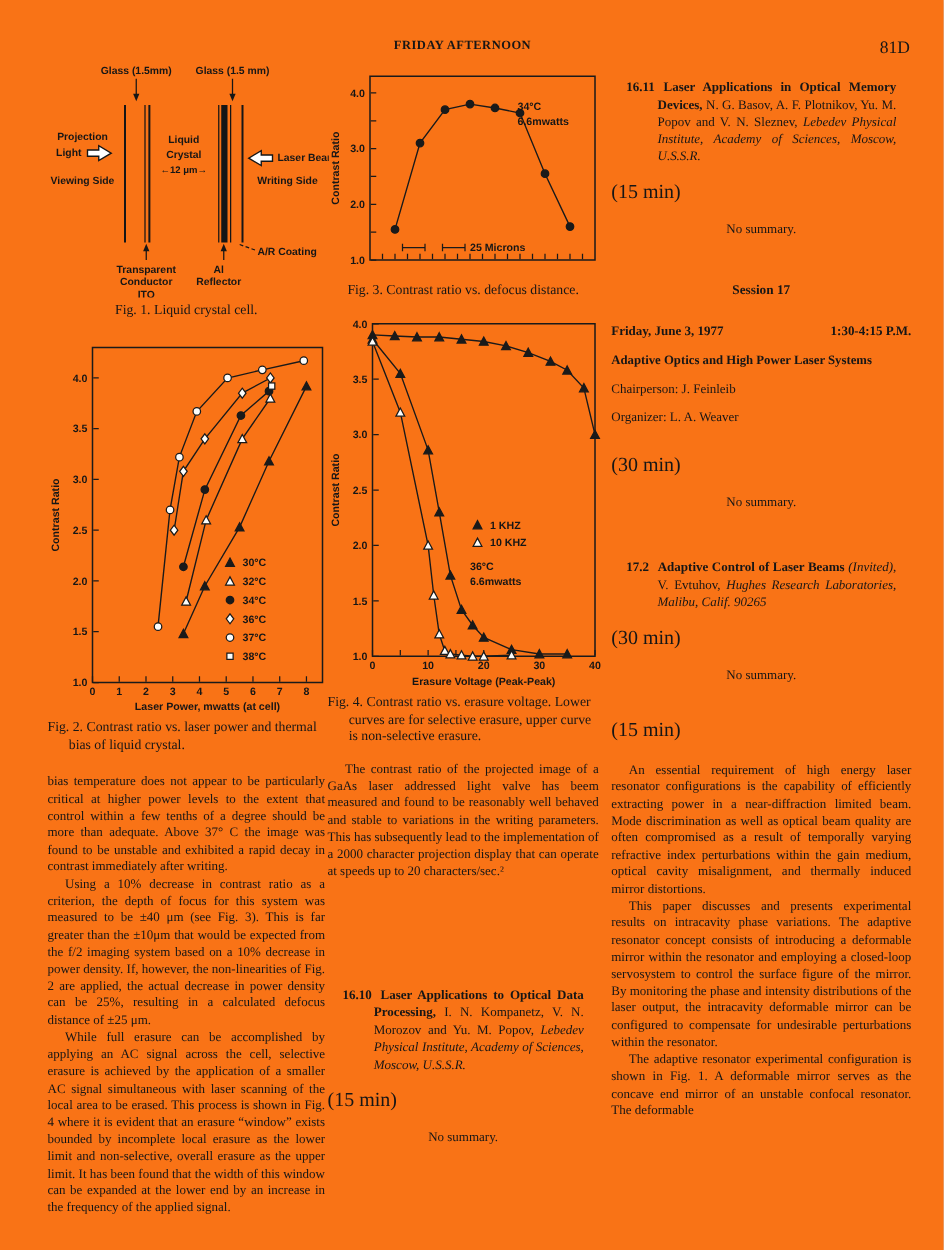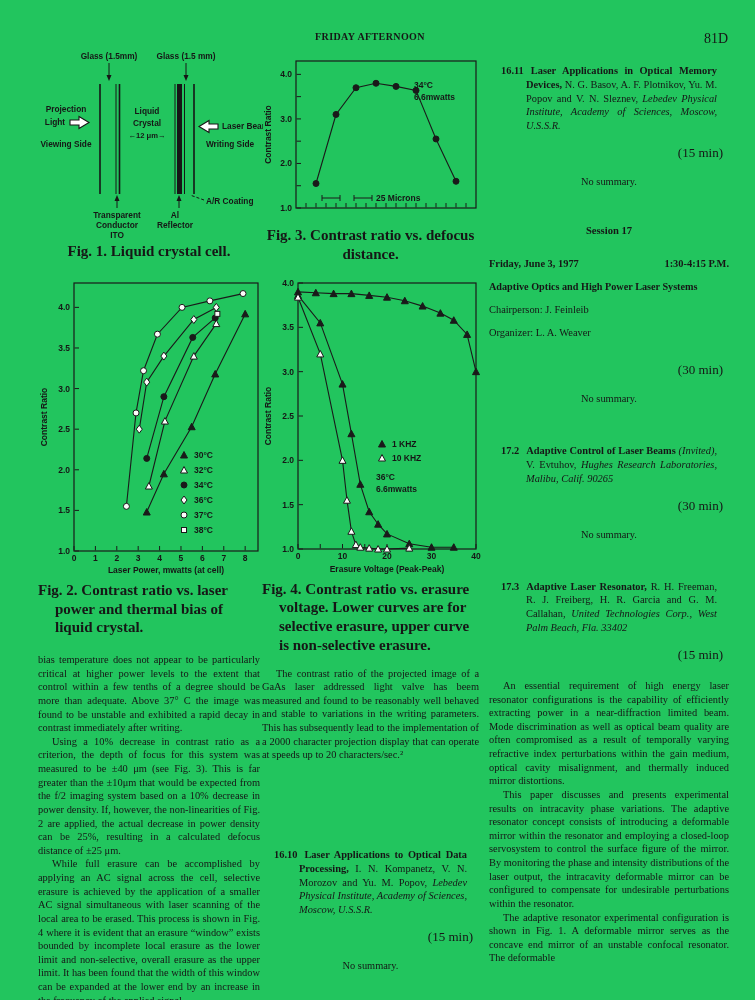"FRIDAY AFTERNOON" .page { background: #22c55e -> #f97316 }
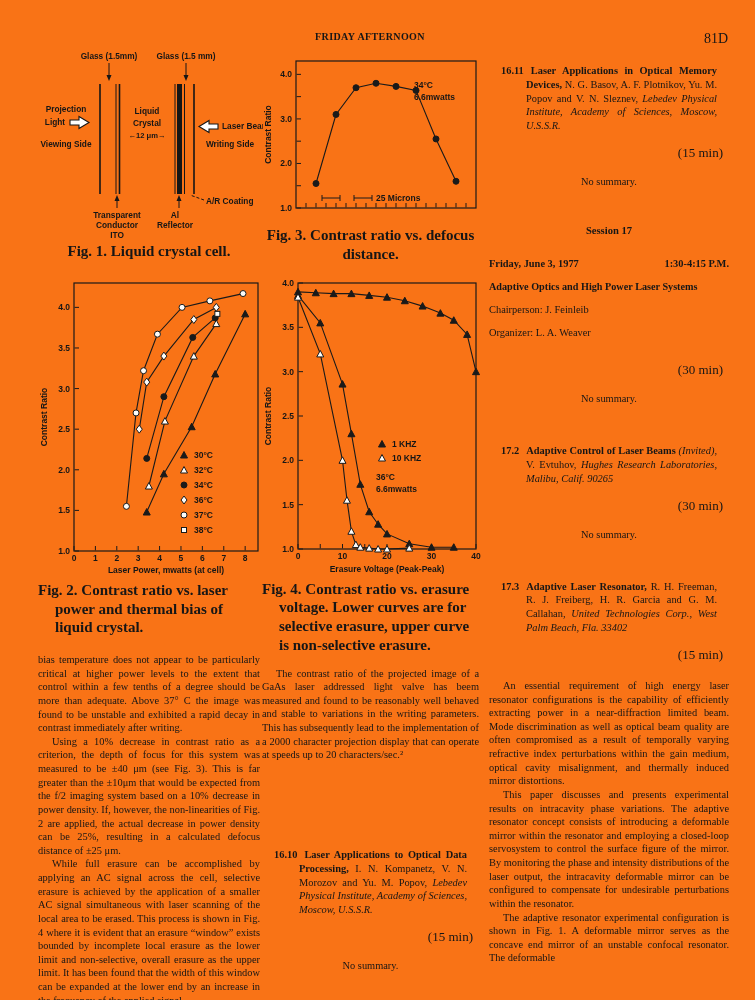"(15 min)" .duration { font-size: 13px -> 16px; text-align: right -> left }
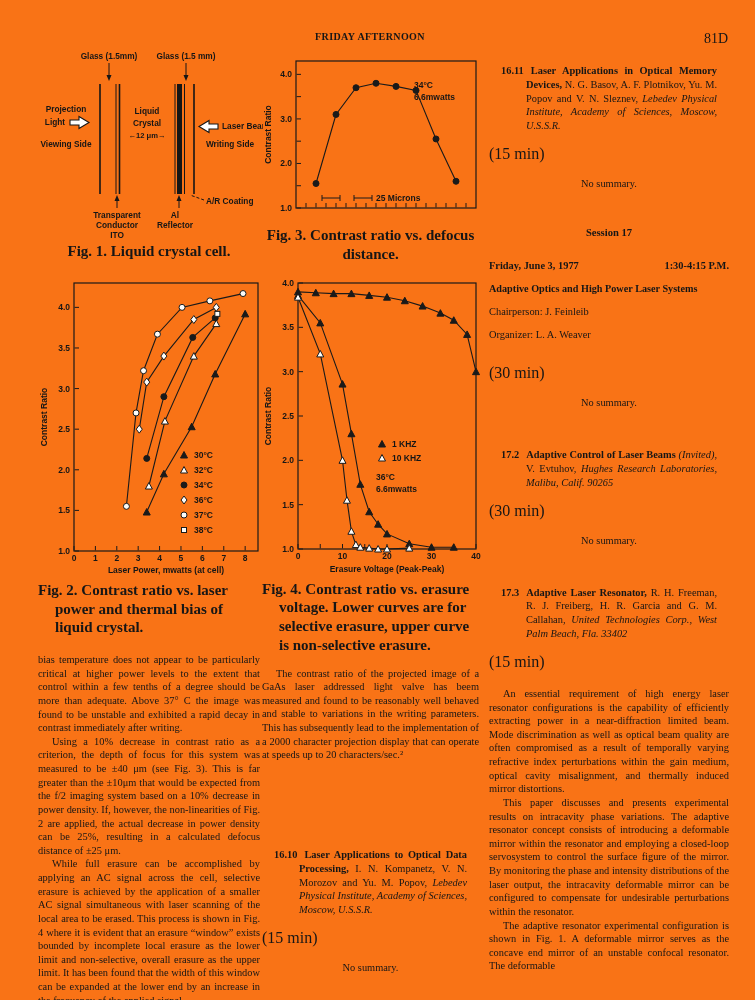"Fig. 3. Contrast ratio vs." .fig-caption { font-size: 15px -> 11px; font-weight: bold -> none }
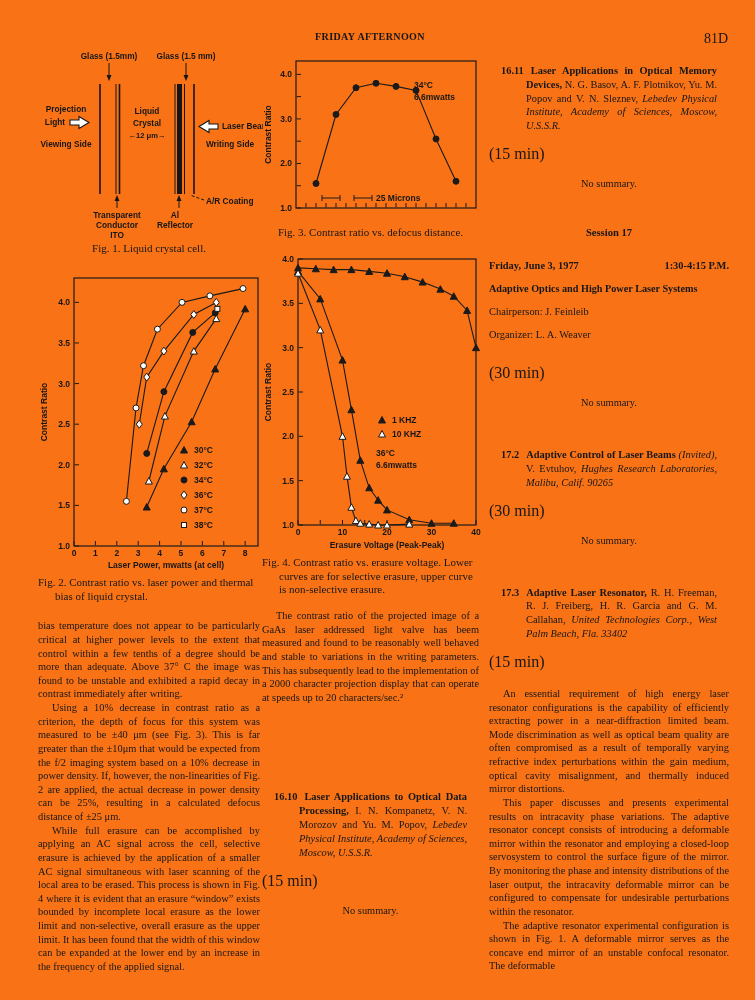"17.3 Adaptive Laser Resonator, R." p.entry { html: <p> <span>17.3</span><span>Adaptive Laser Resonator, </span><span>R. H. Freeman, R. J. Freiberg, H. R. Garcia and G. M. Callahan, </span><span>United Technologies Corp., West Palm Beach, Fla. 33402</span> </p> -> none }
